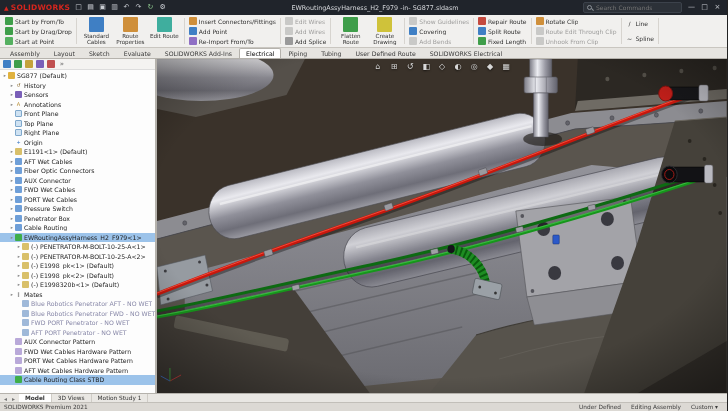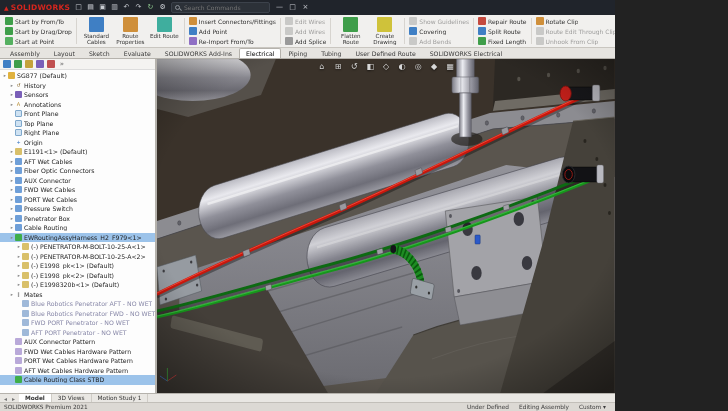"SOLIDWORKS" #app { width: 615px -> 727px }
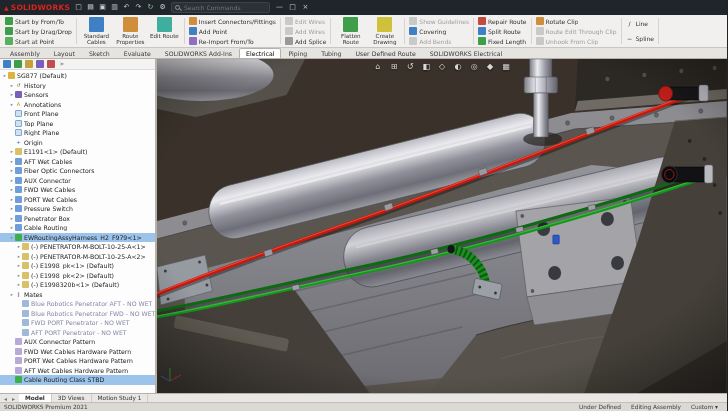"EWRoutingAssyHarness_H2_F979 -in-" div.titlebar-center { html: none -> <div>EWRoutingAssyHarness_H2_F979 -in- SG877.sldasm</div> }
